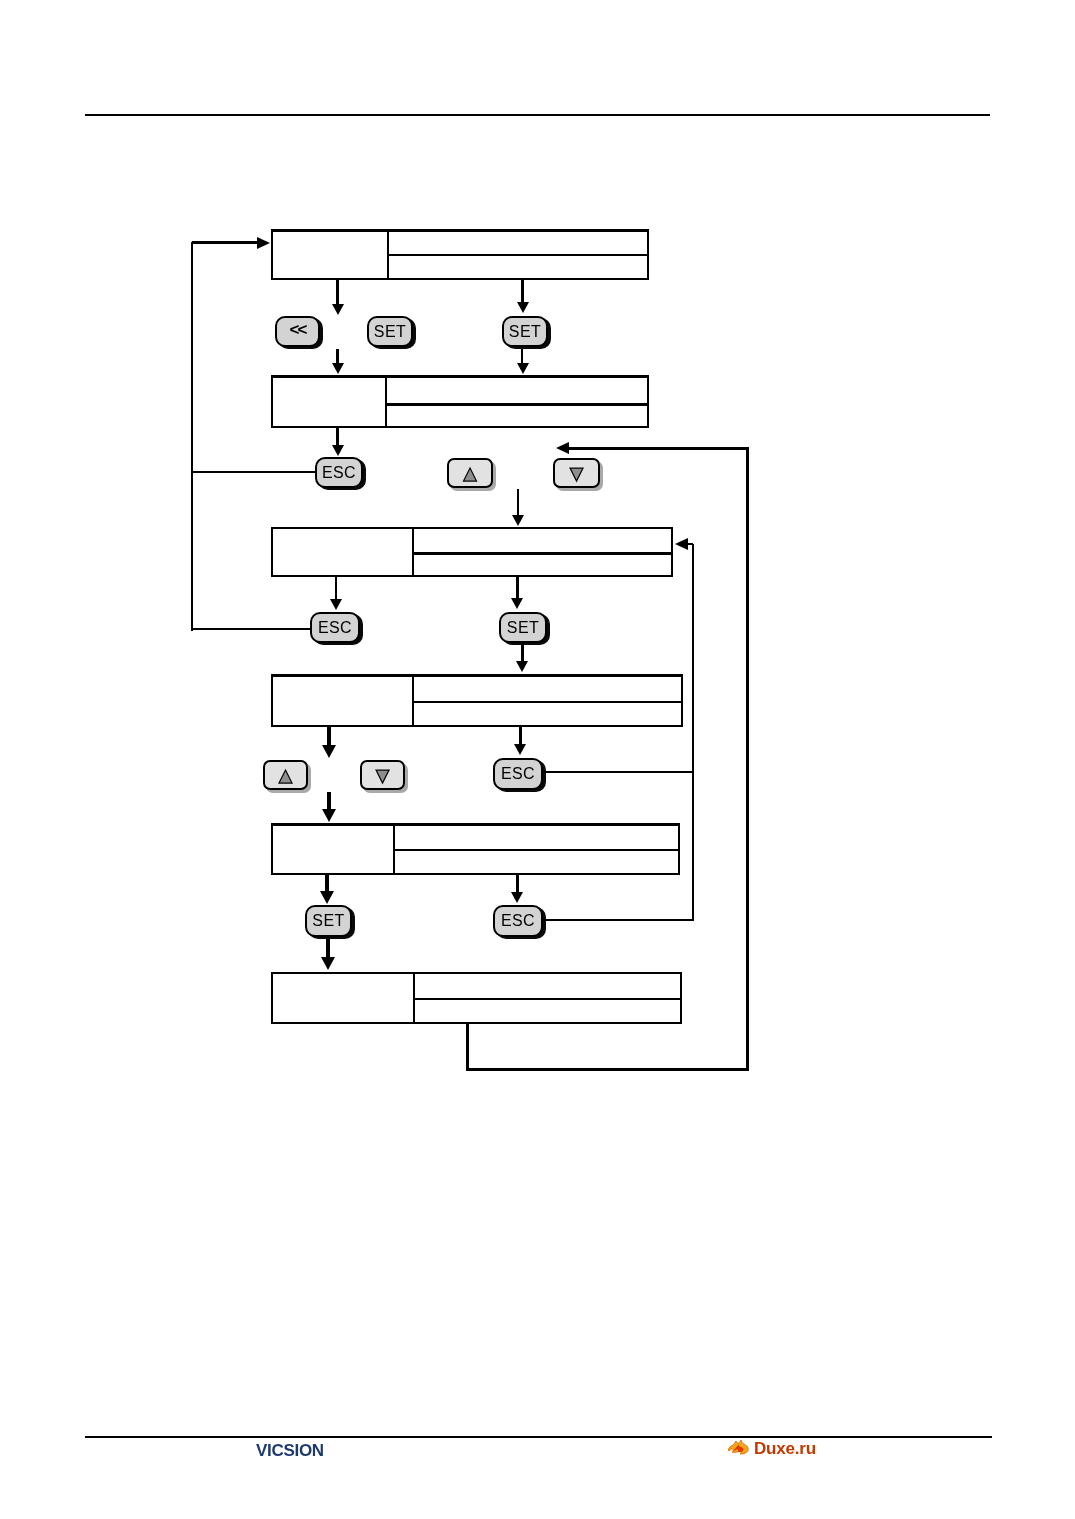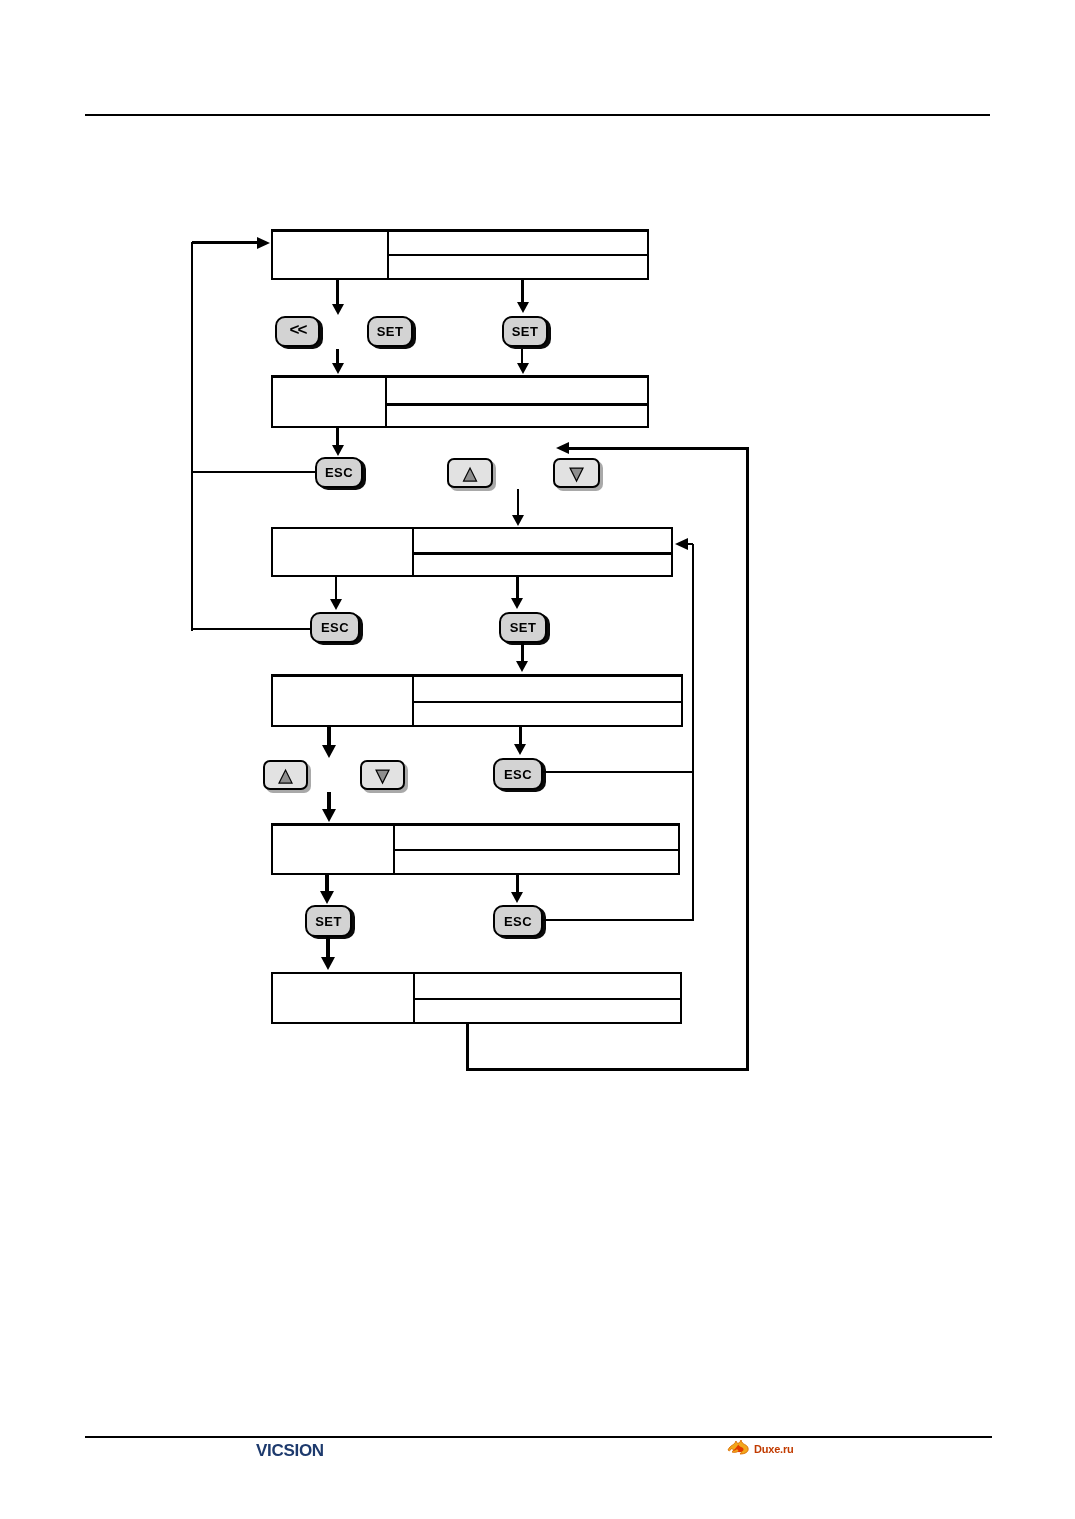"SET" .btn { font-size: 13px -> 16px; font-weight: bold -> normal }
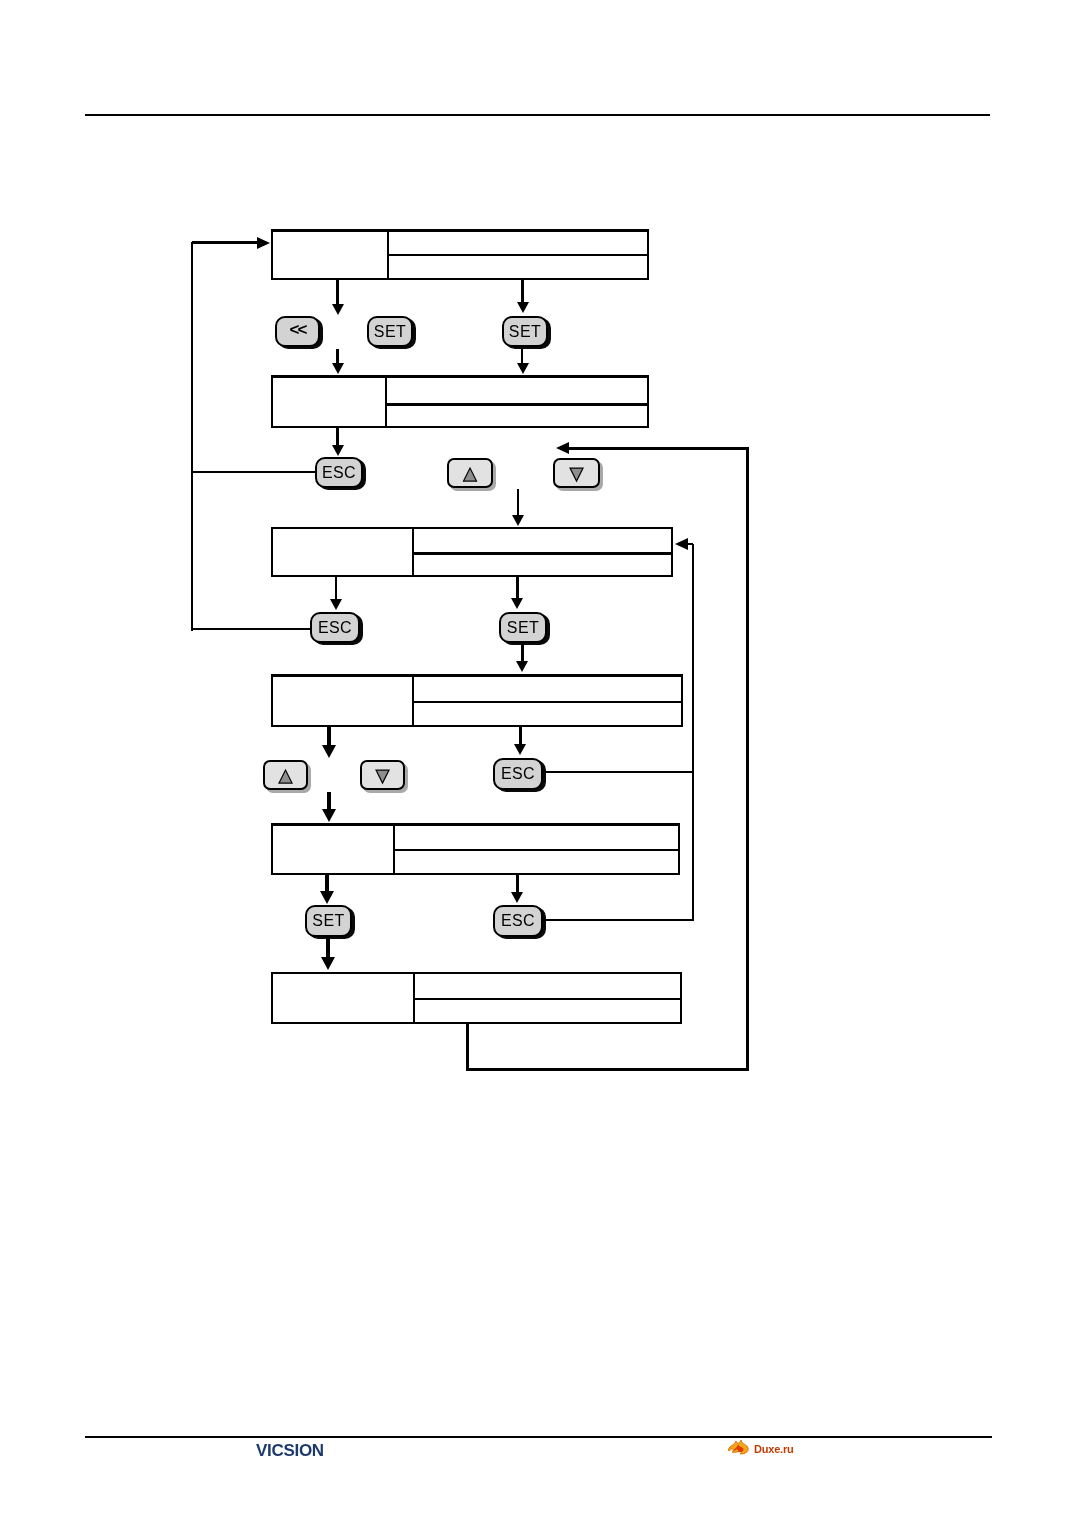"Duxe.ru" .brand-right .txt { font-size: 11px -> 17px }
